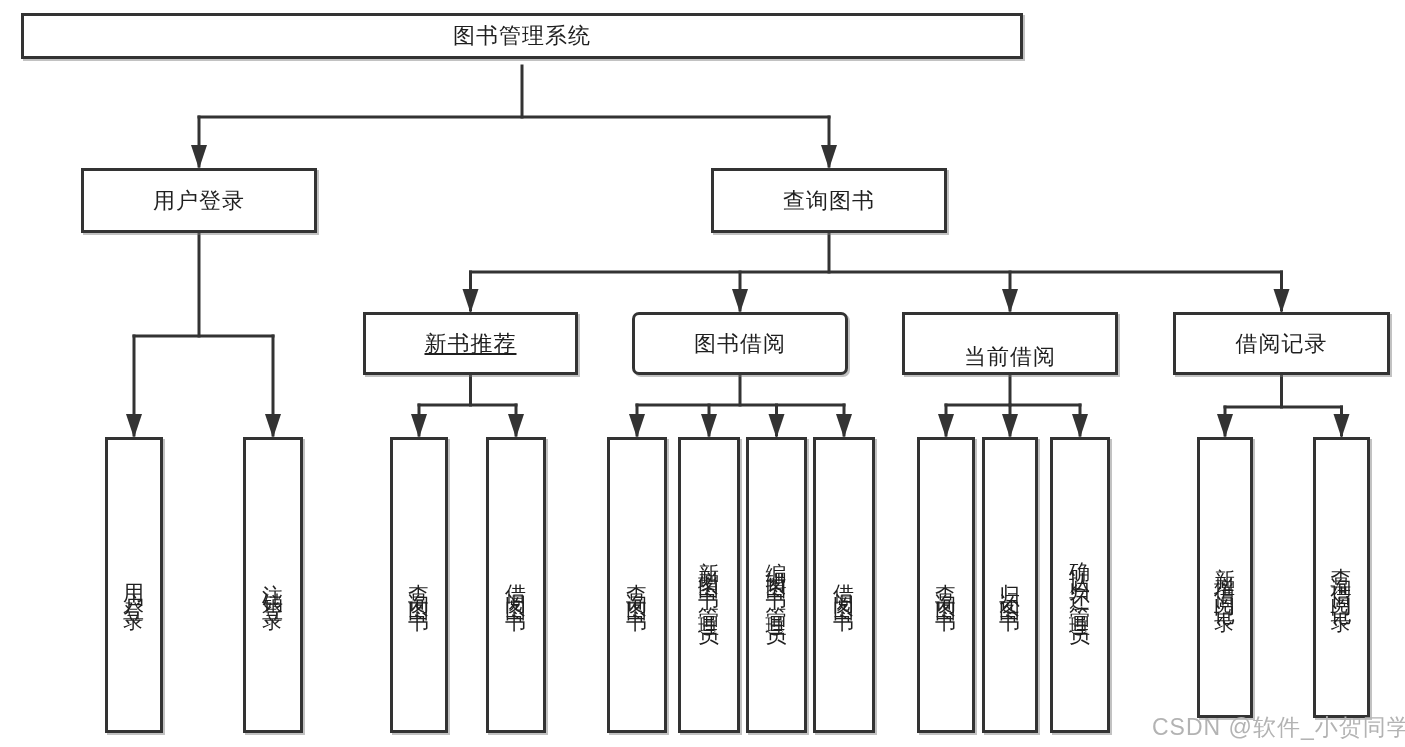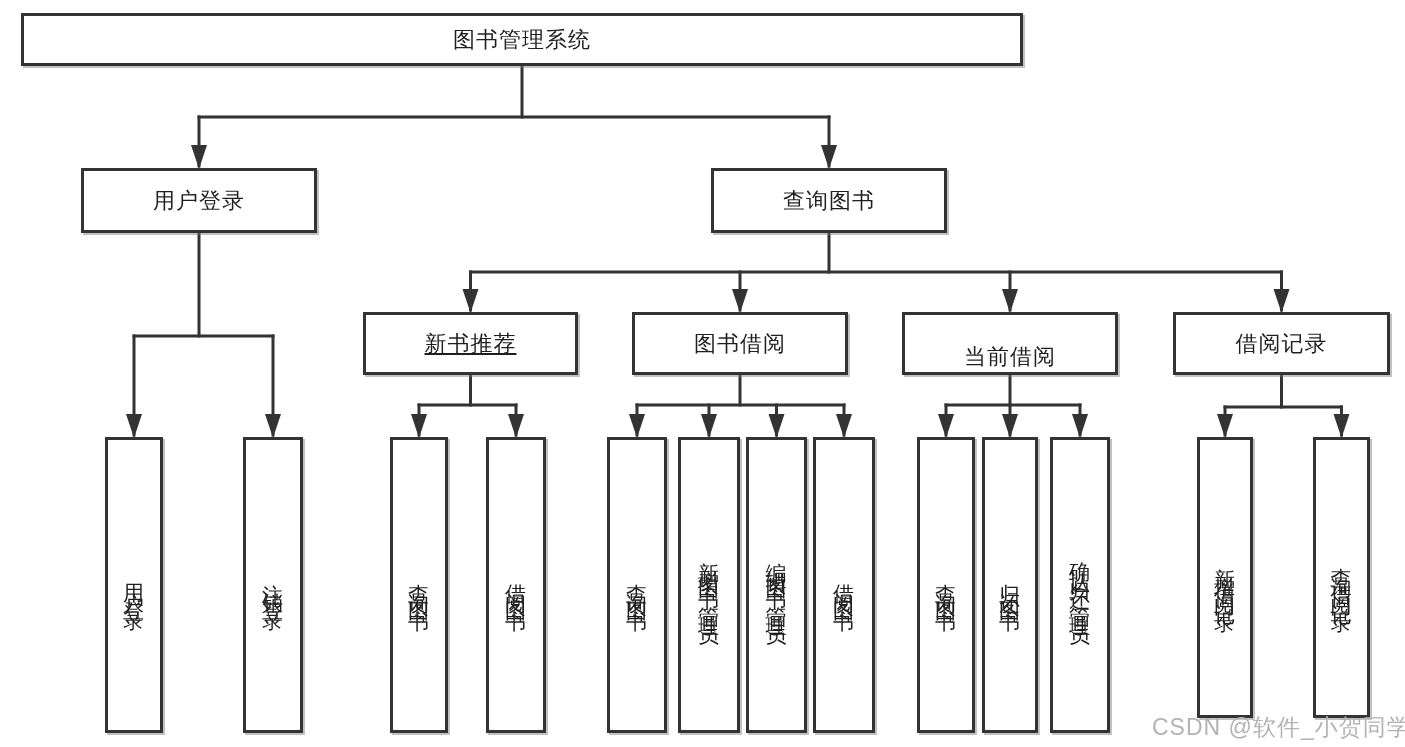"图书管理系统" div.node { height: 53px -> 46px }
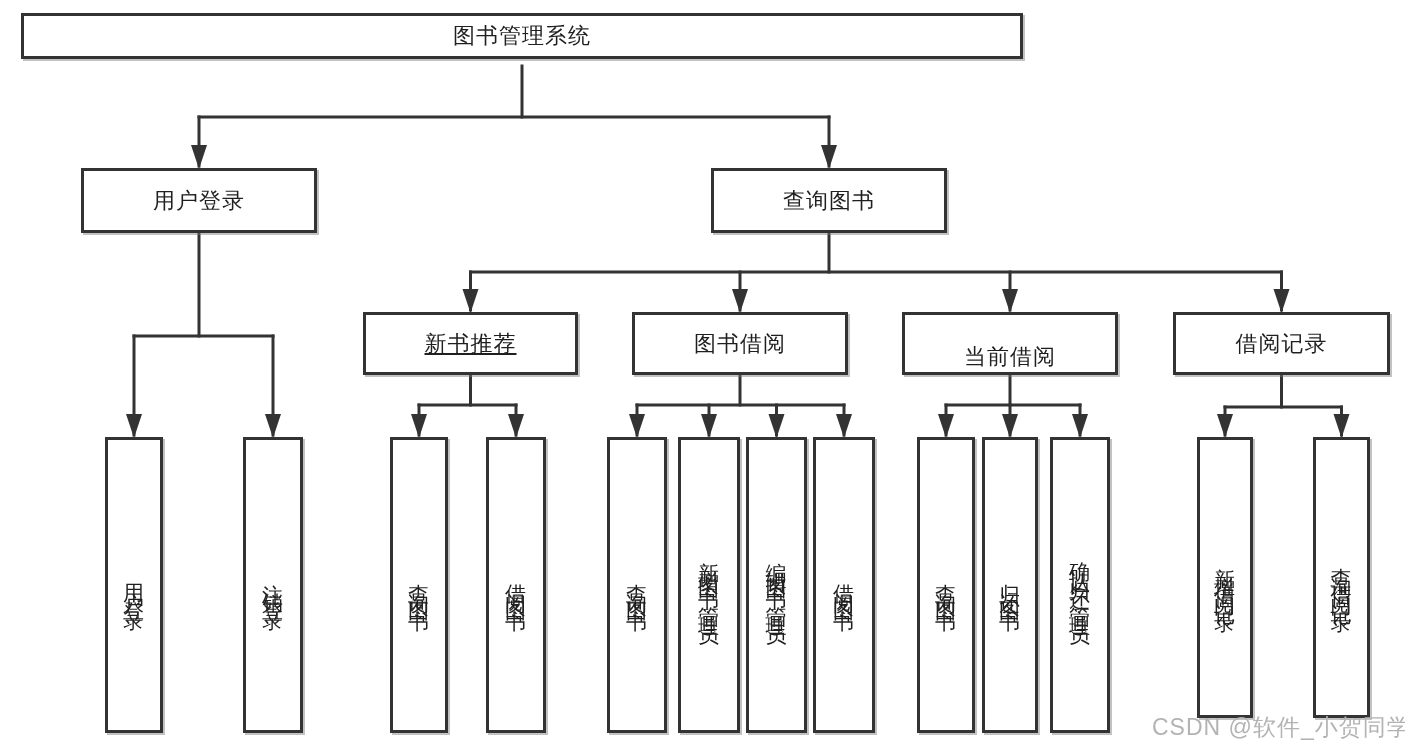"图书借阅" div.node { border-radius: none -> 7px }
